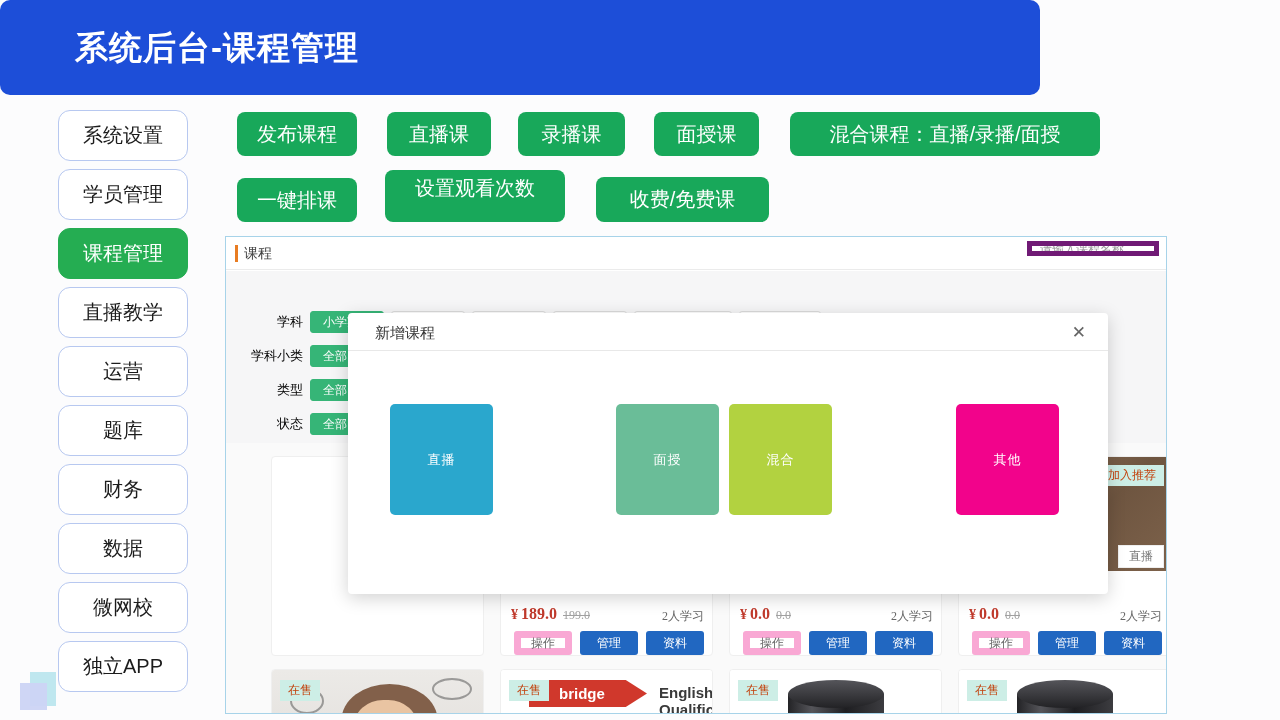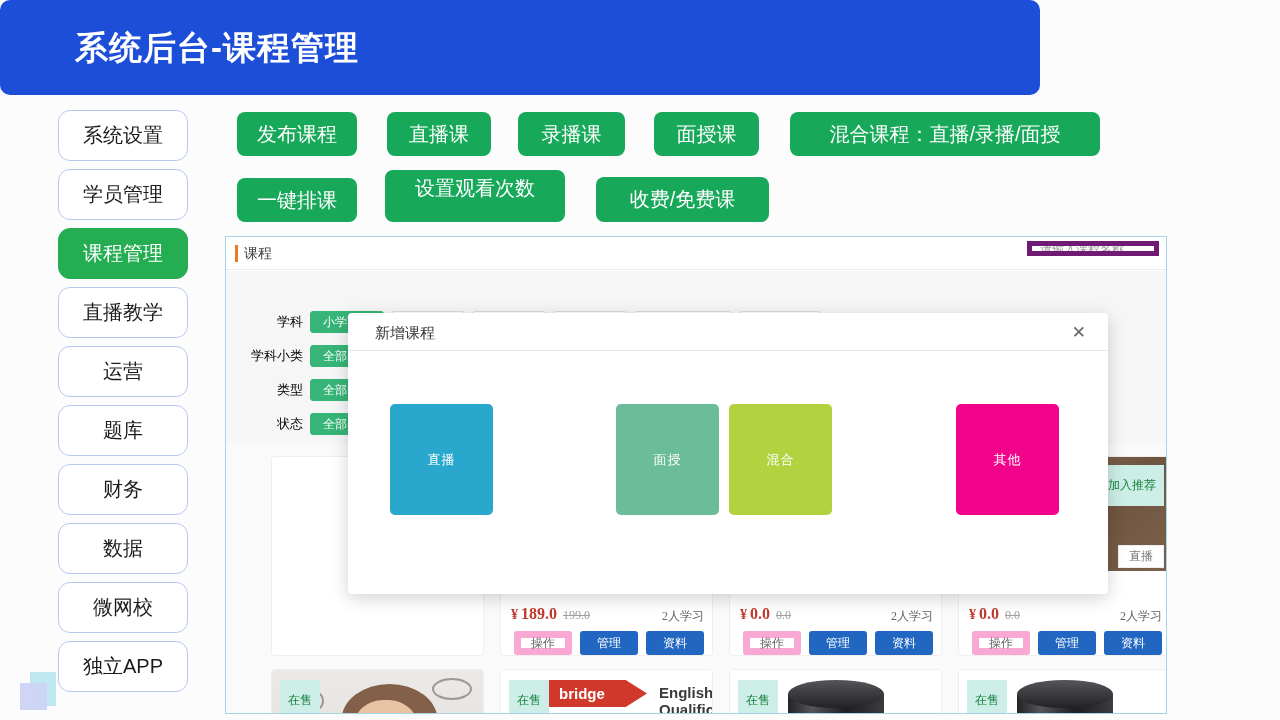"加入推荐" .badge { color: #15803d -> #c2410c; padding: 12px 8px -> 2px 8px }
